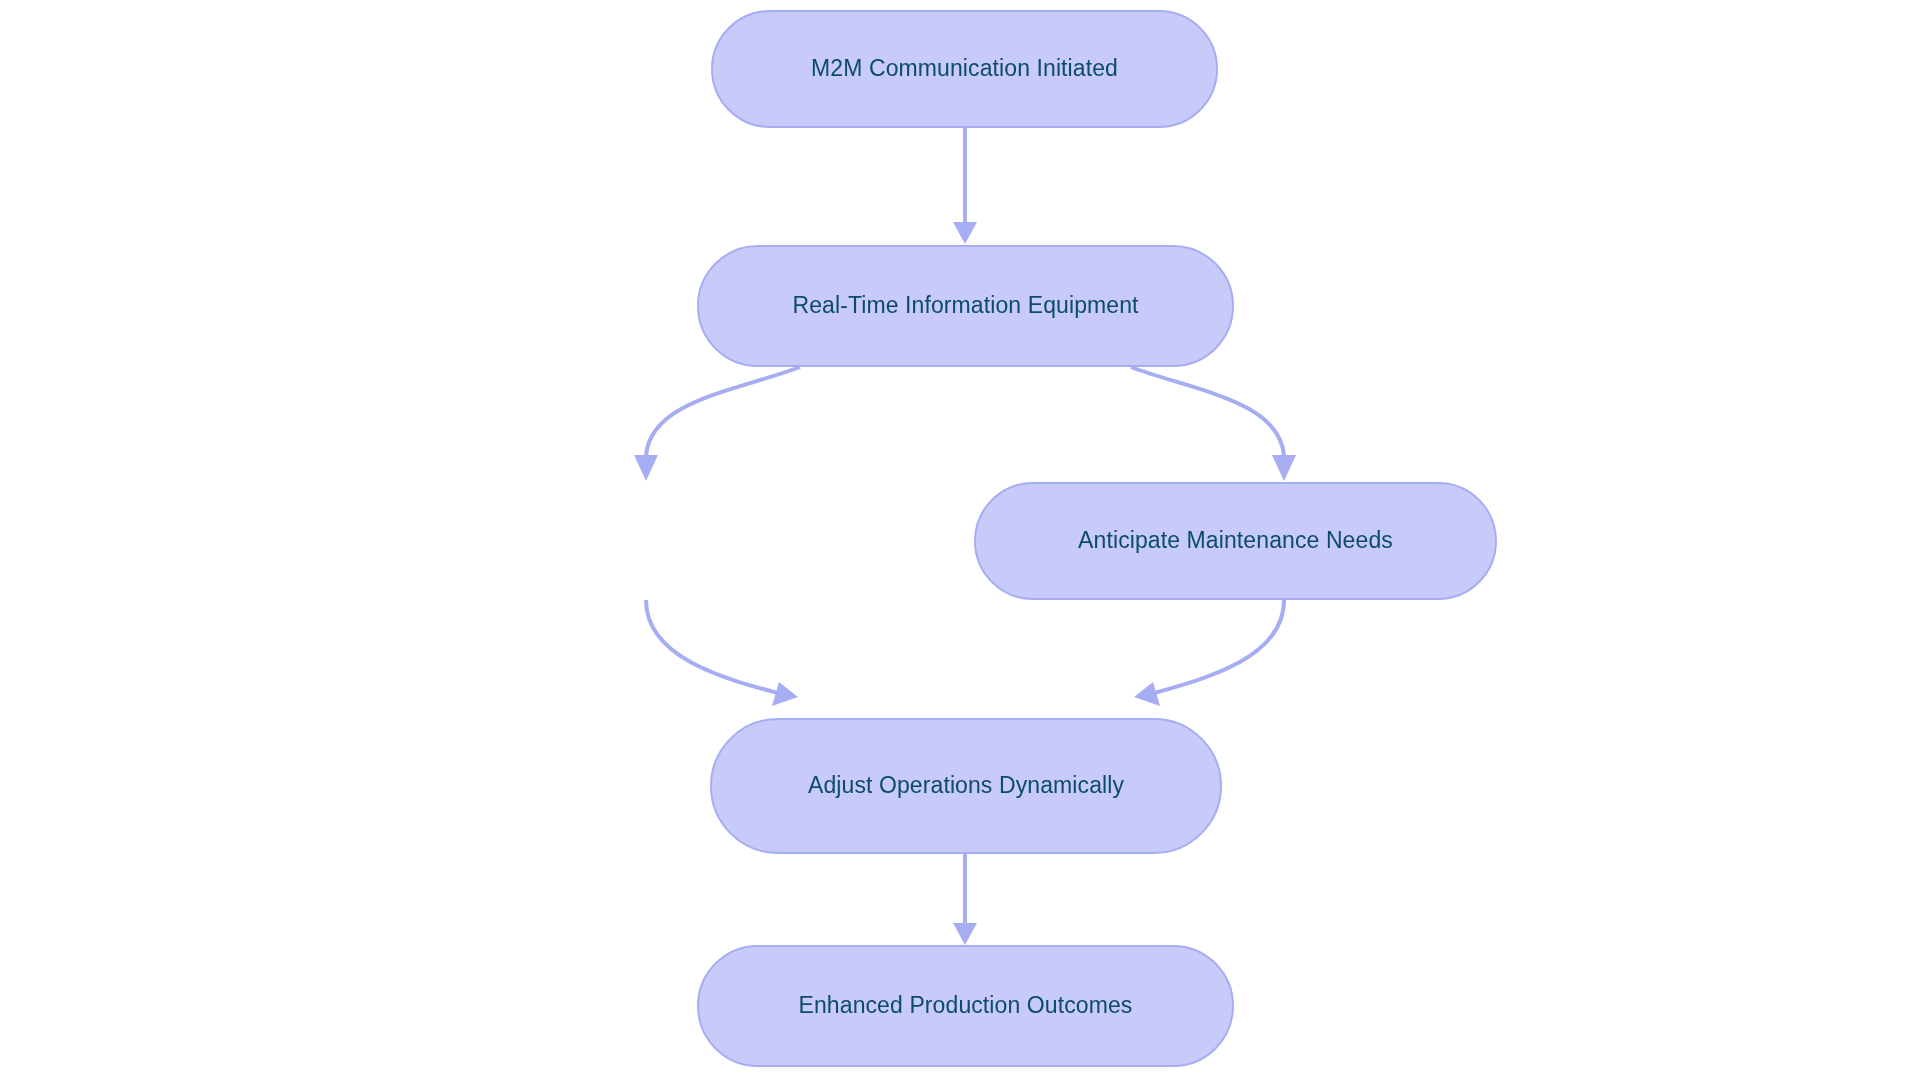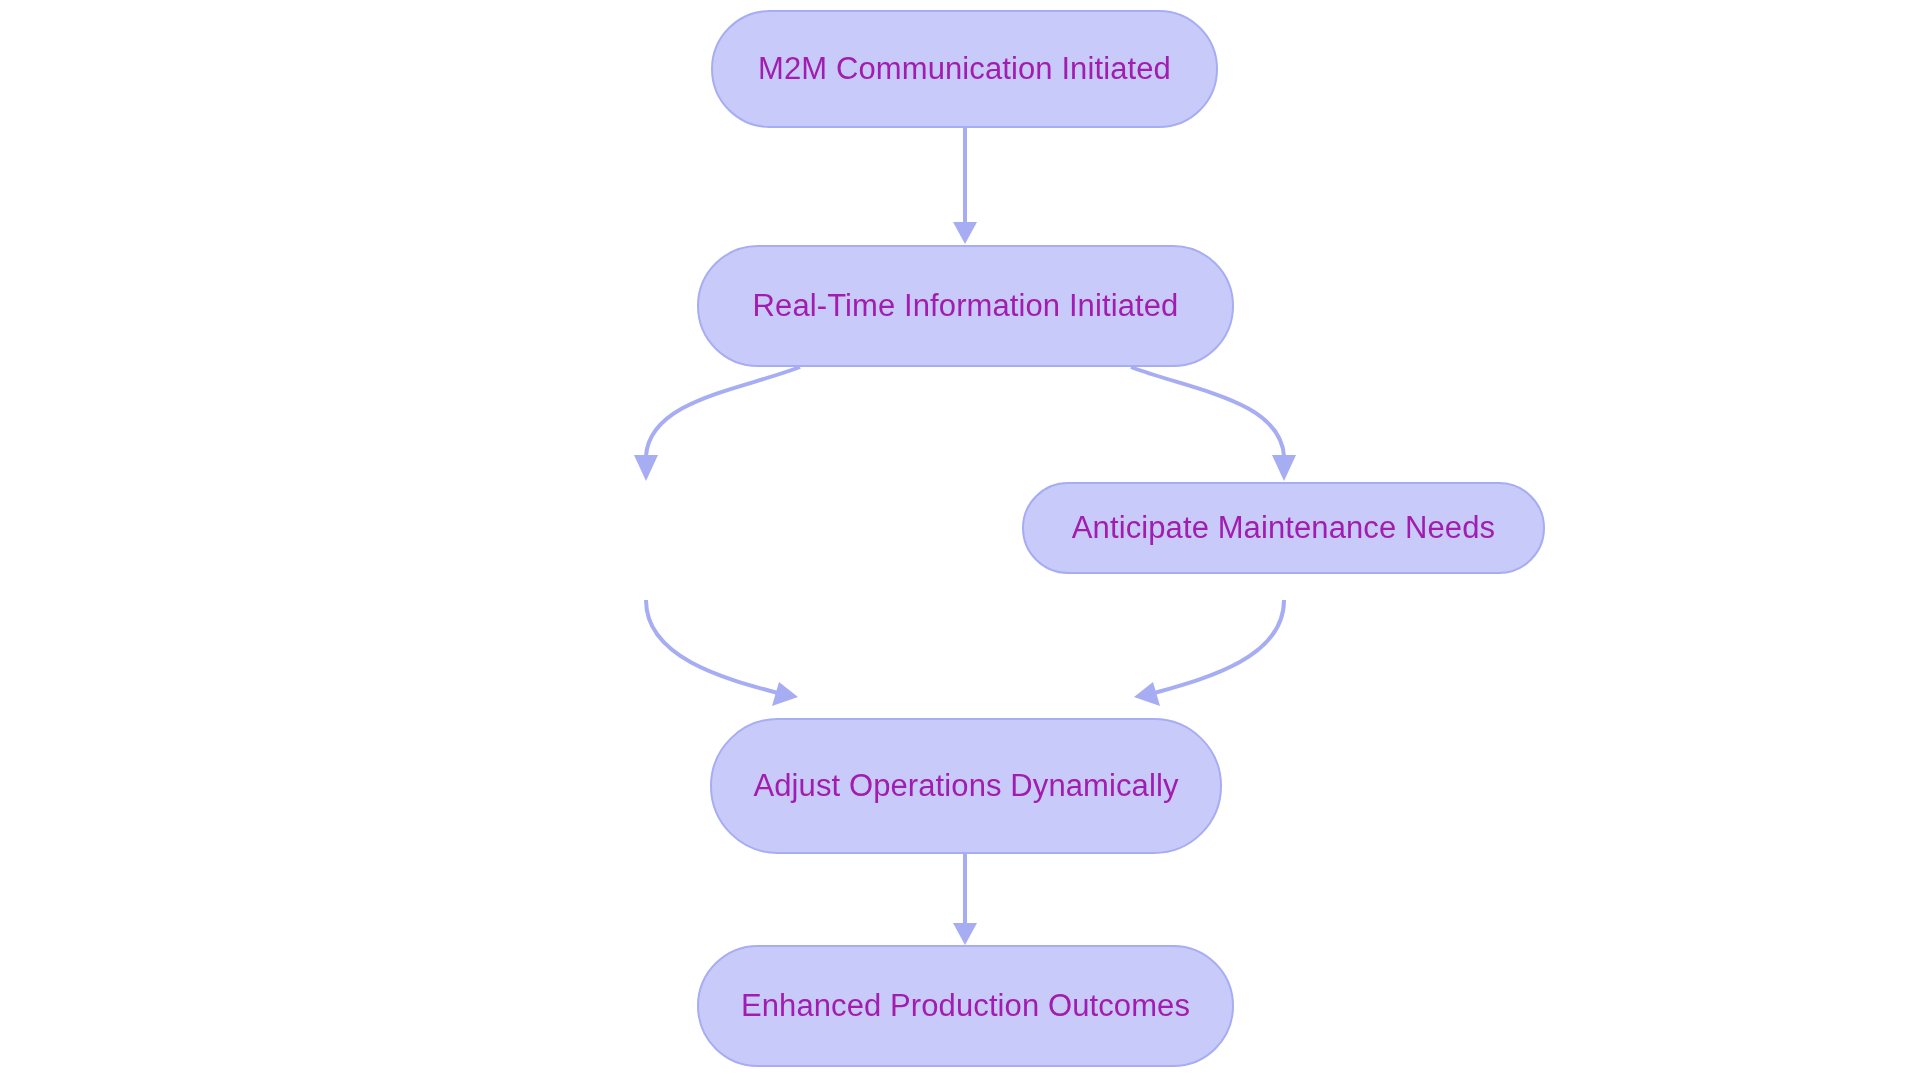"M2M Communication Initiated" .flow-node .node-label { color: #a21caf -> #0c4a6e; font-size: 31px -> 23px }
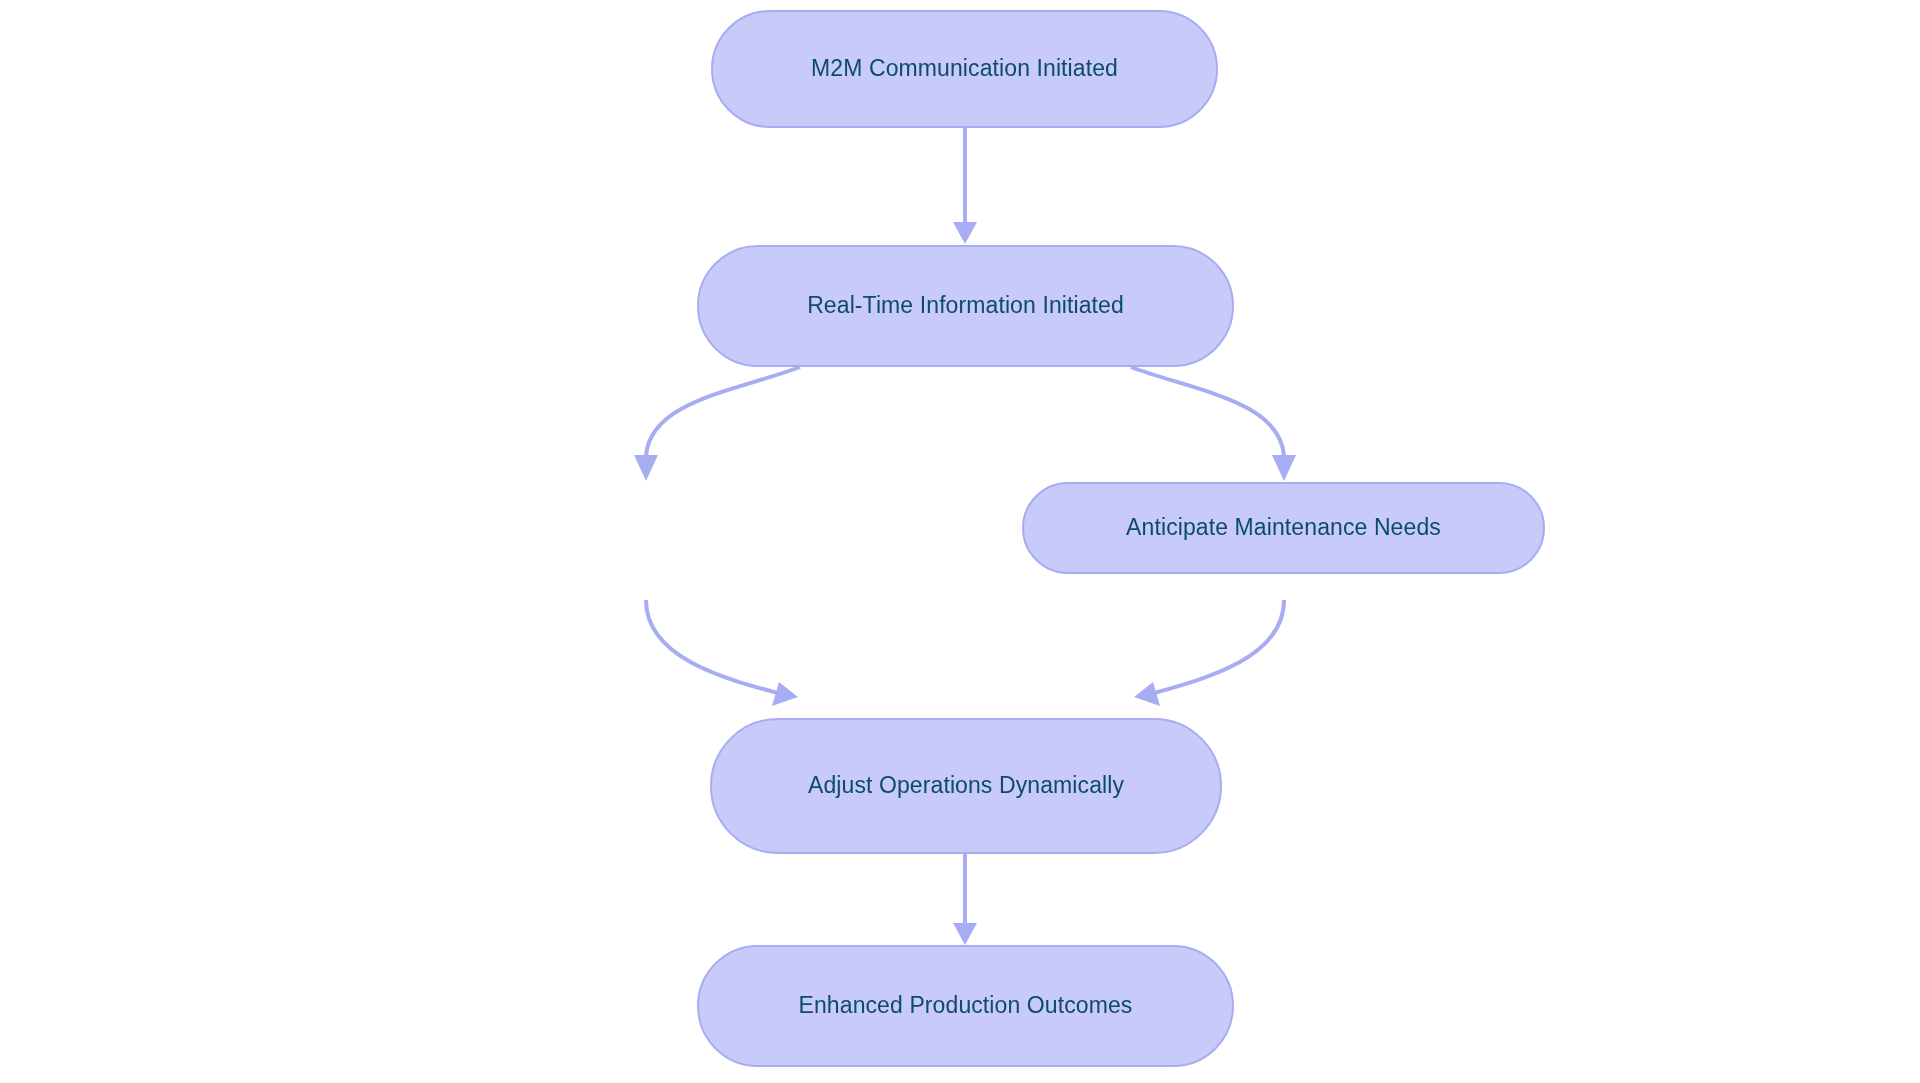"Real-Time Information Initiated" span.node-label { text: Initiated -> Equipment }
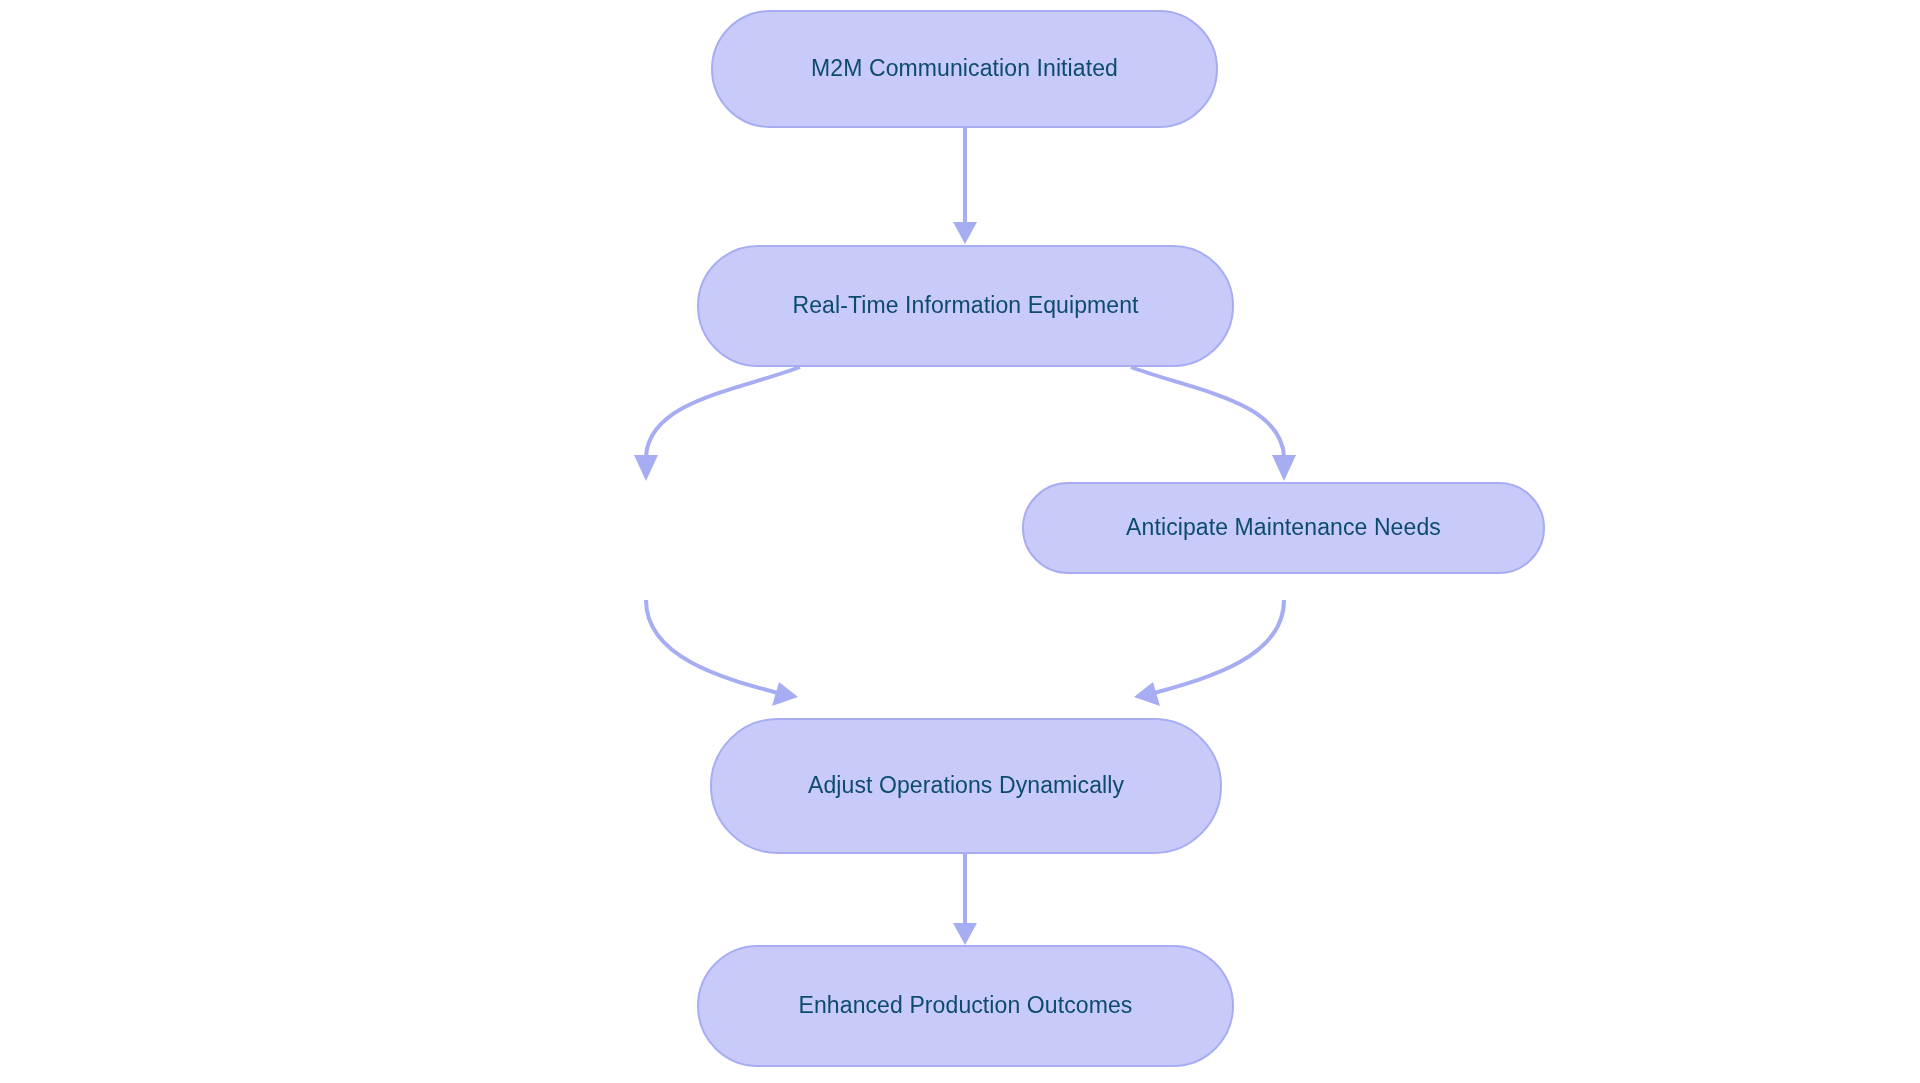"Anticipate Maintenance Needs" div.flow-node { height: 92px -> 118px; left: 1022px -> 974px }
